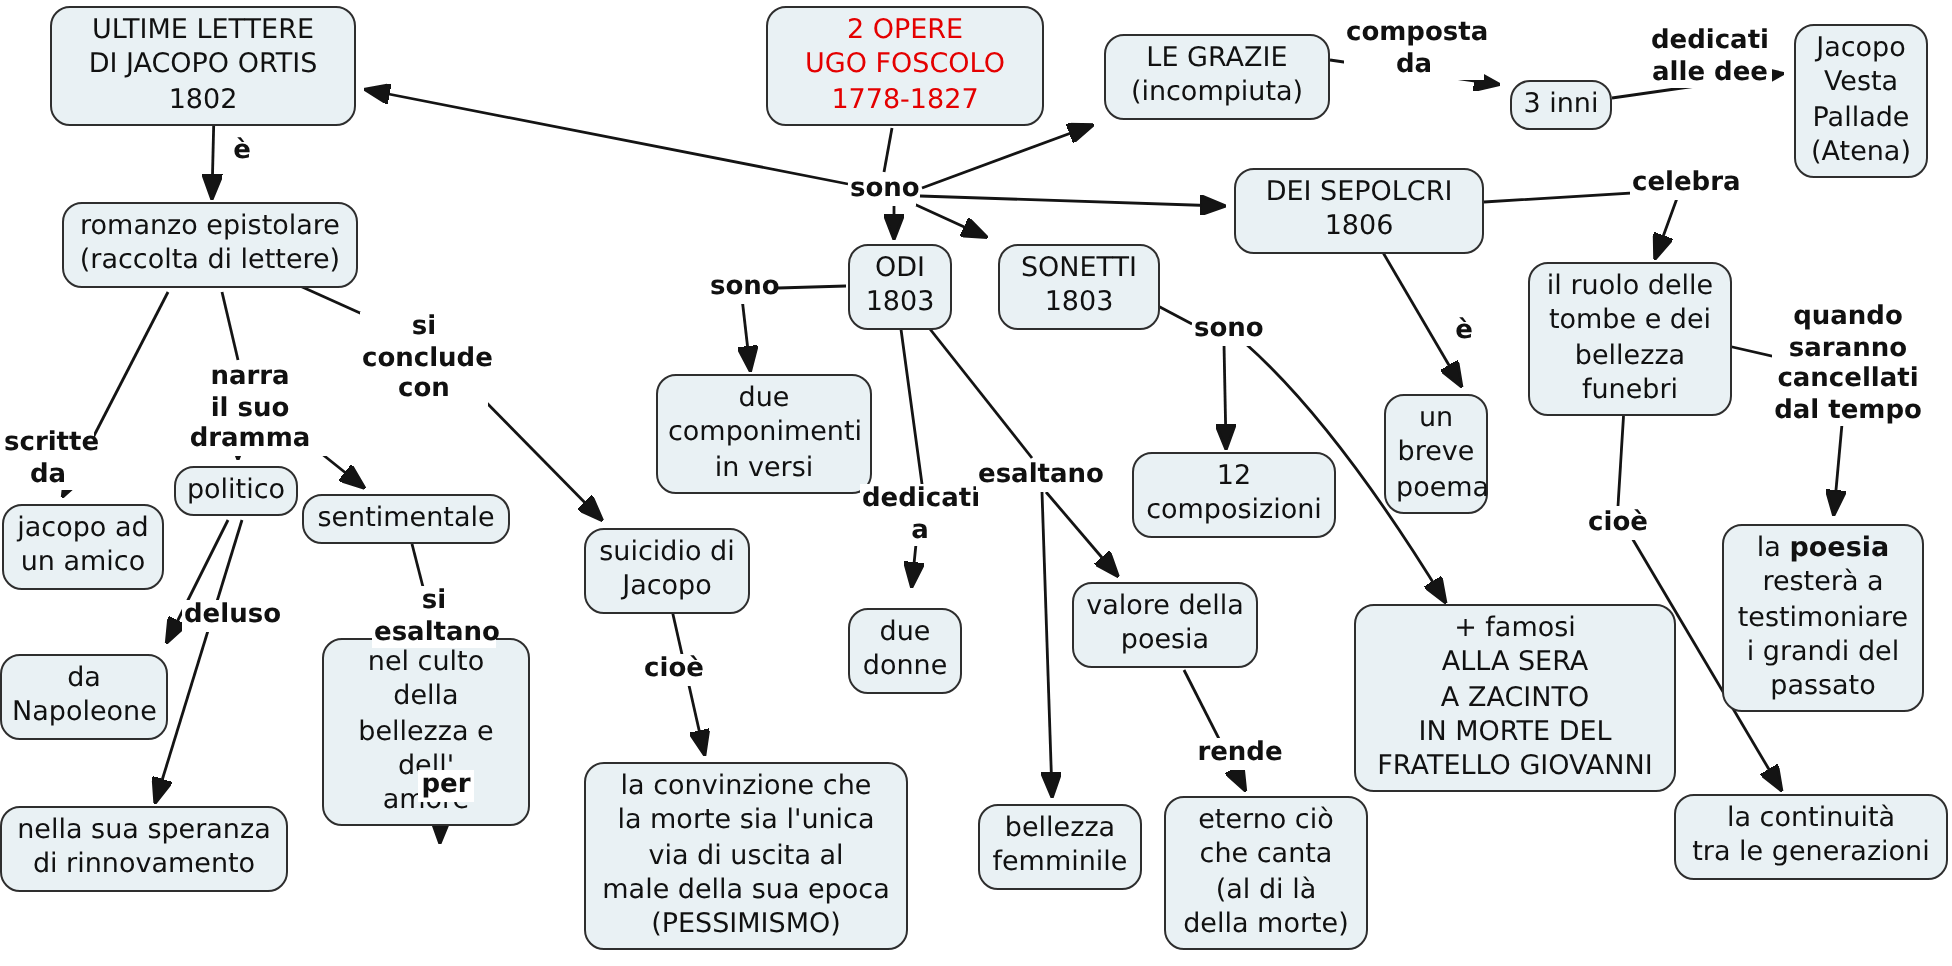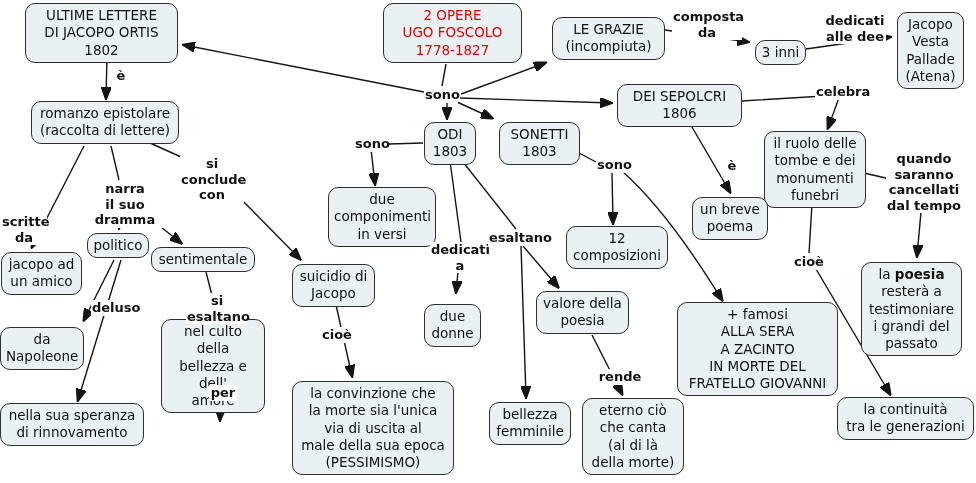"il ruolo delle" div.node { text: monumenti -> bellezza }
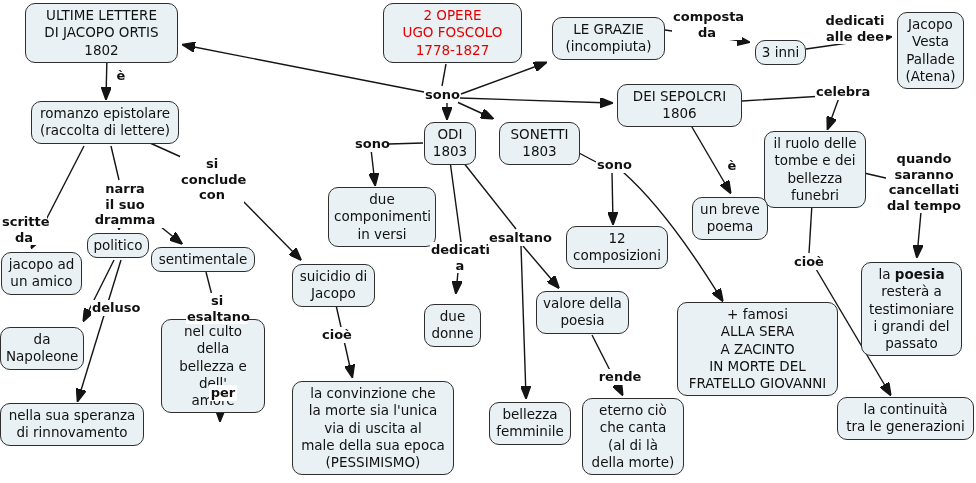"un breve" div.node { width: 76px -> 52px }
